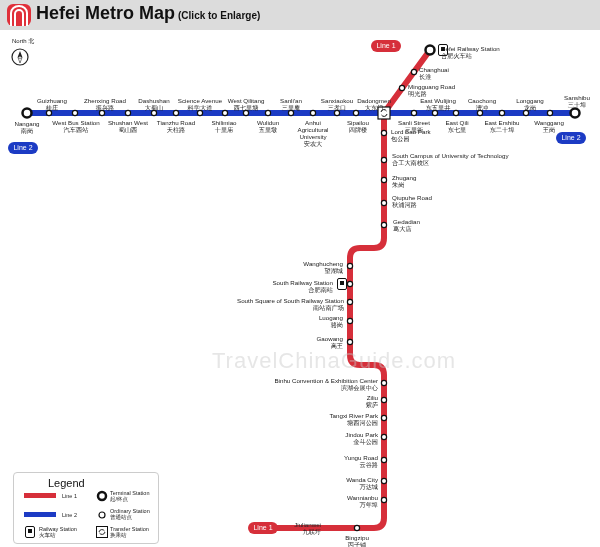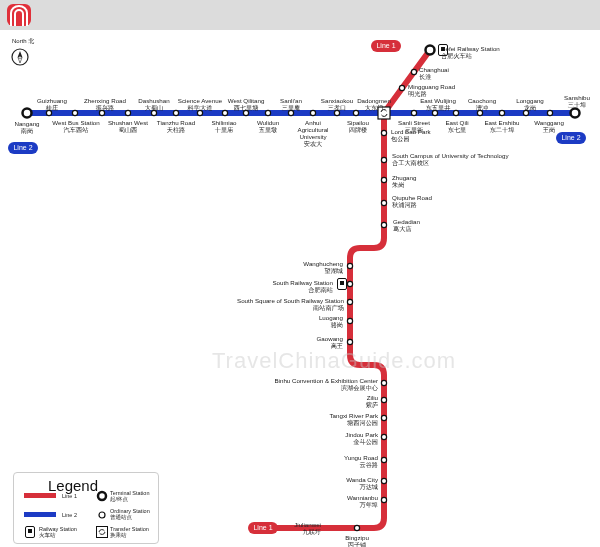"Hefei Metro Map (Click to" div.title { html: none -> <div> <span>Hefei Metro Map</span><span>(Click to Enlarge)</span> </div> }
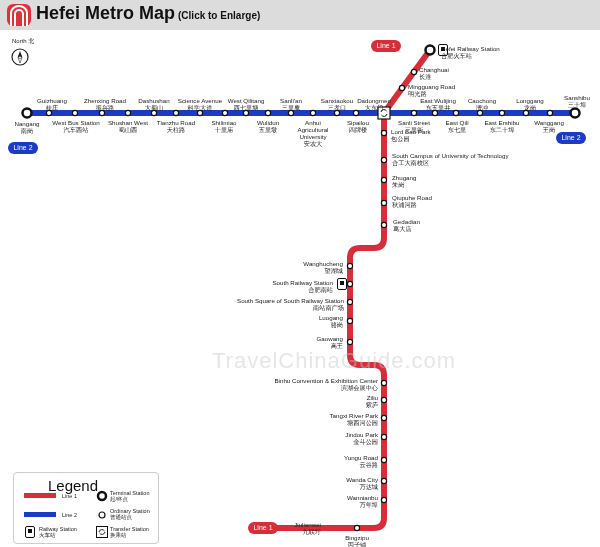"Legend" .legend .lt { font-size: 15px -> 11px }
